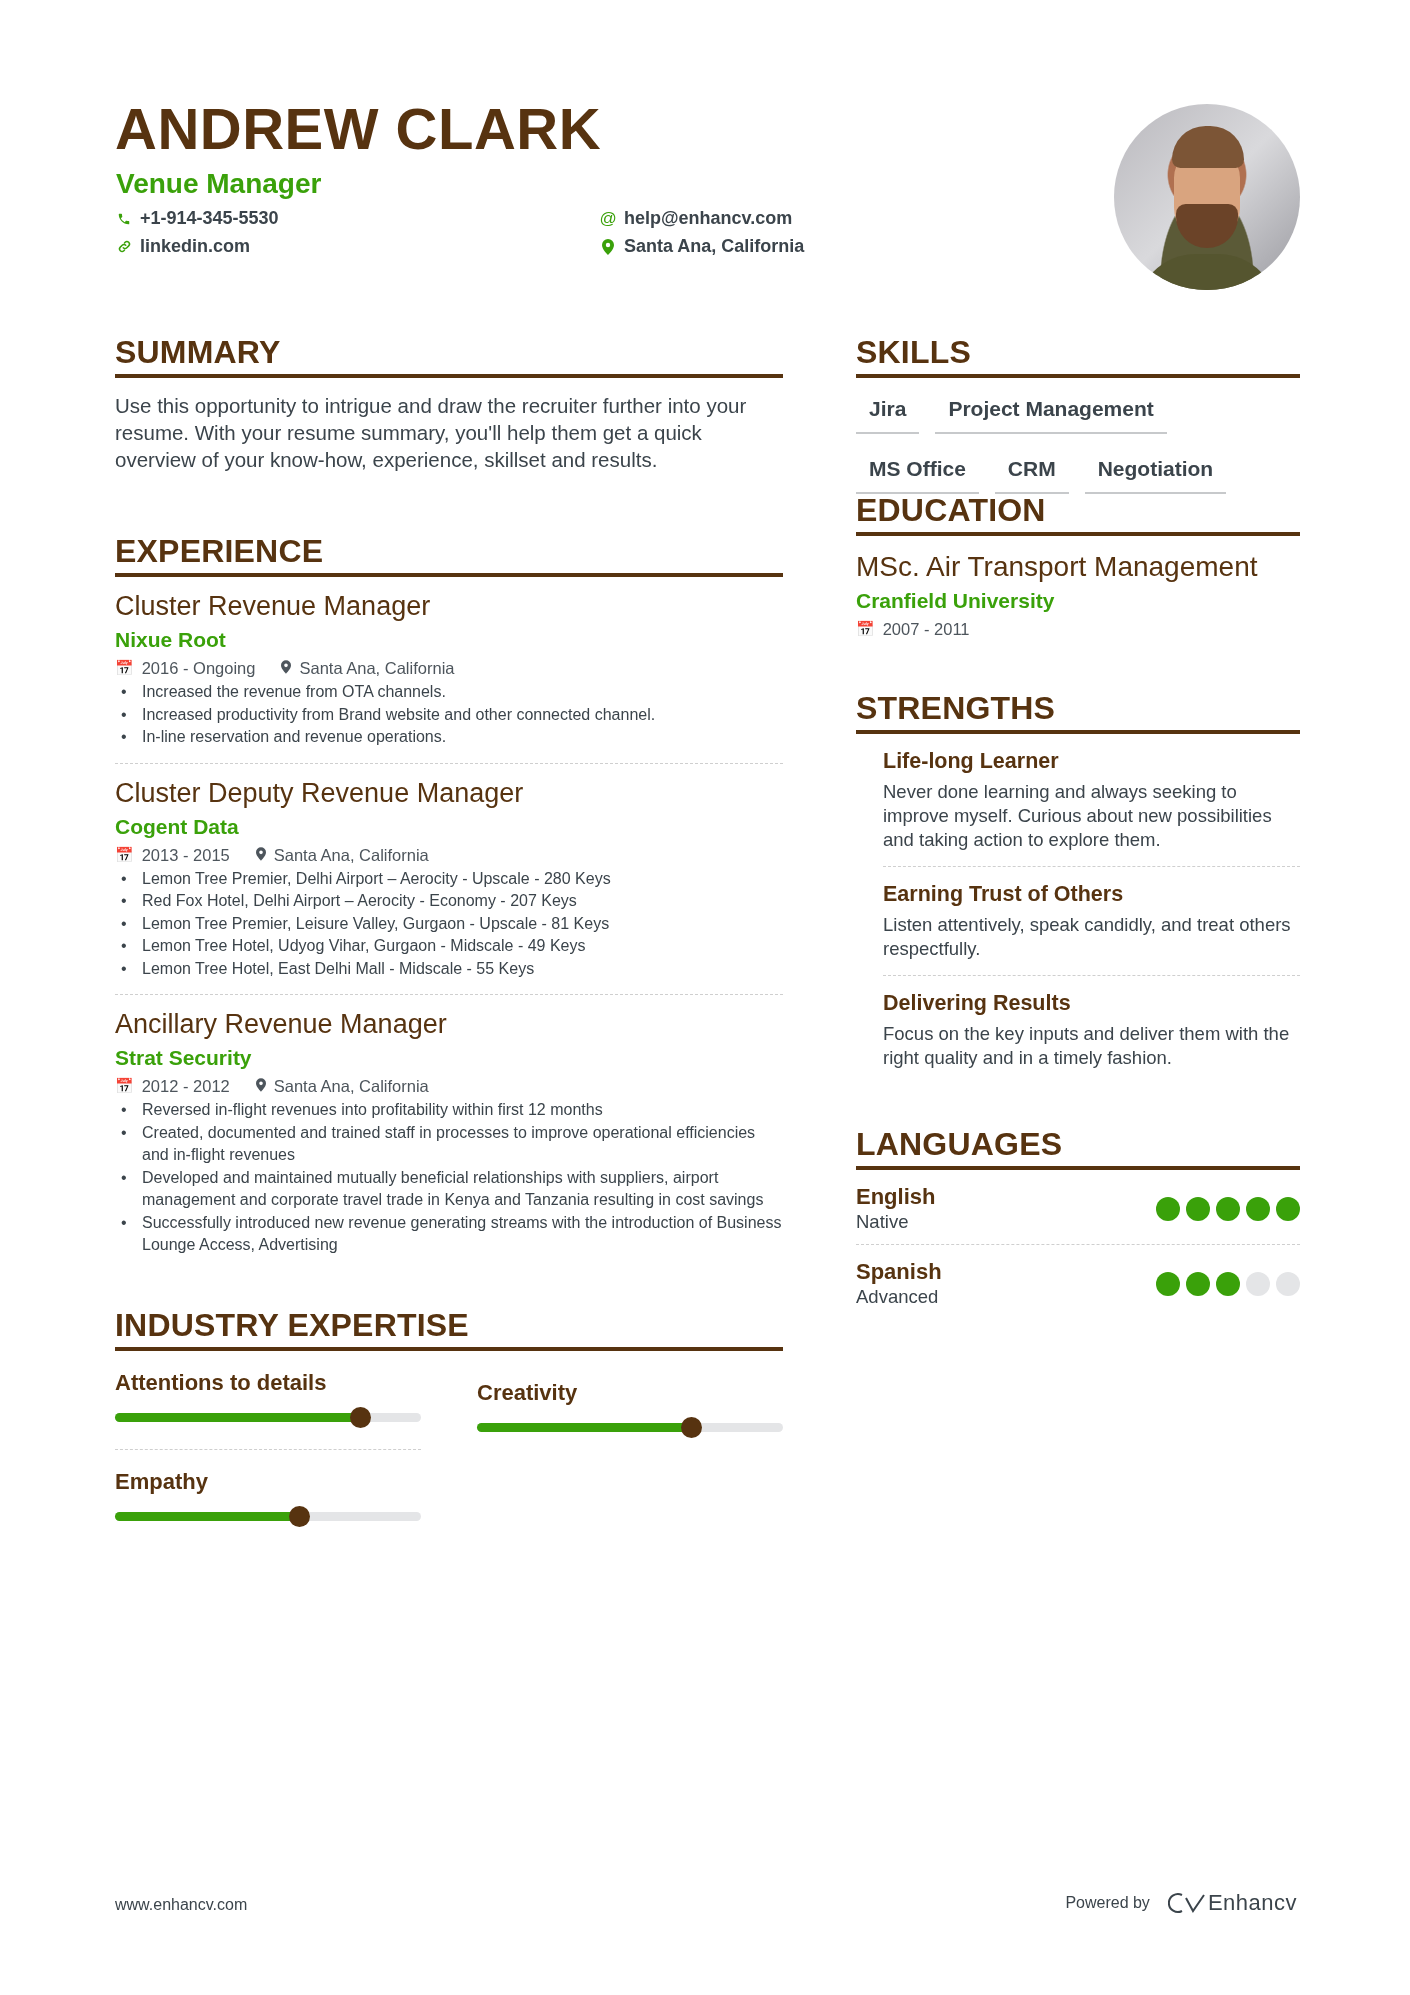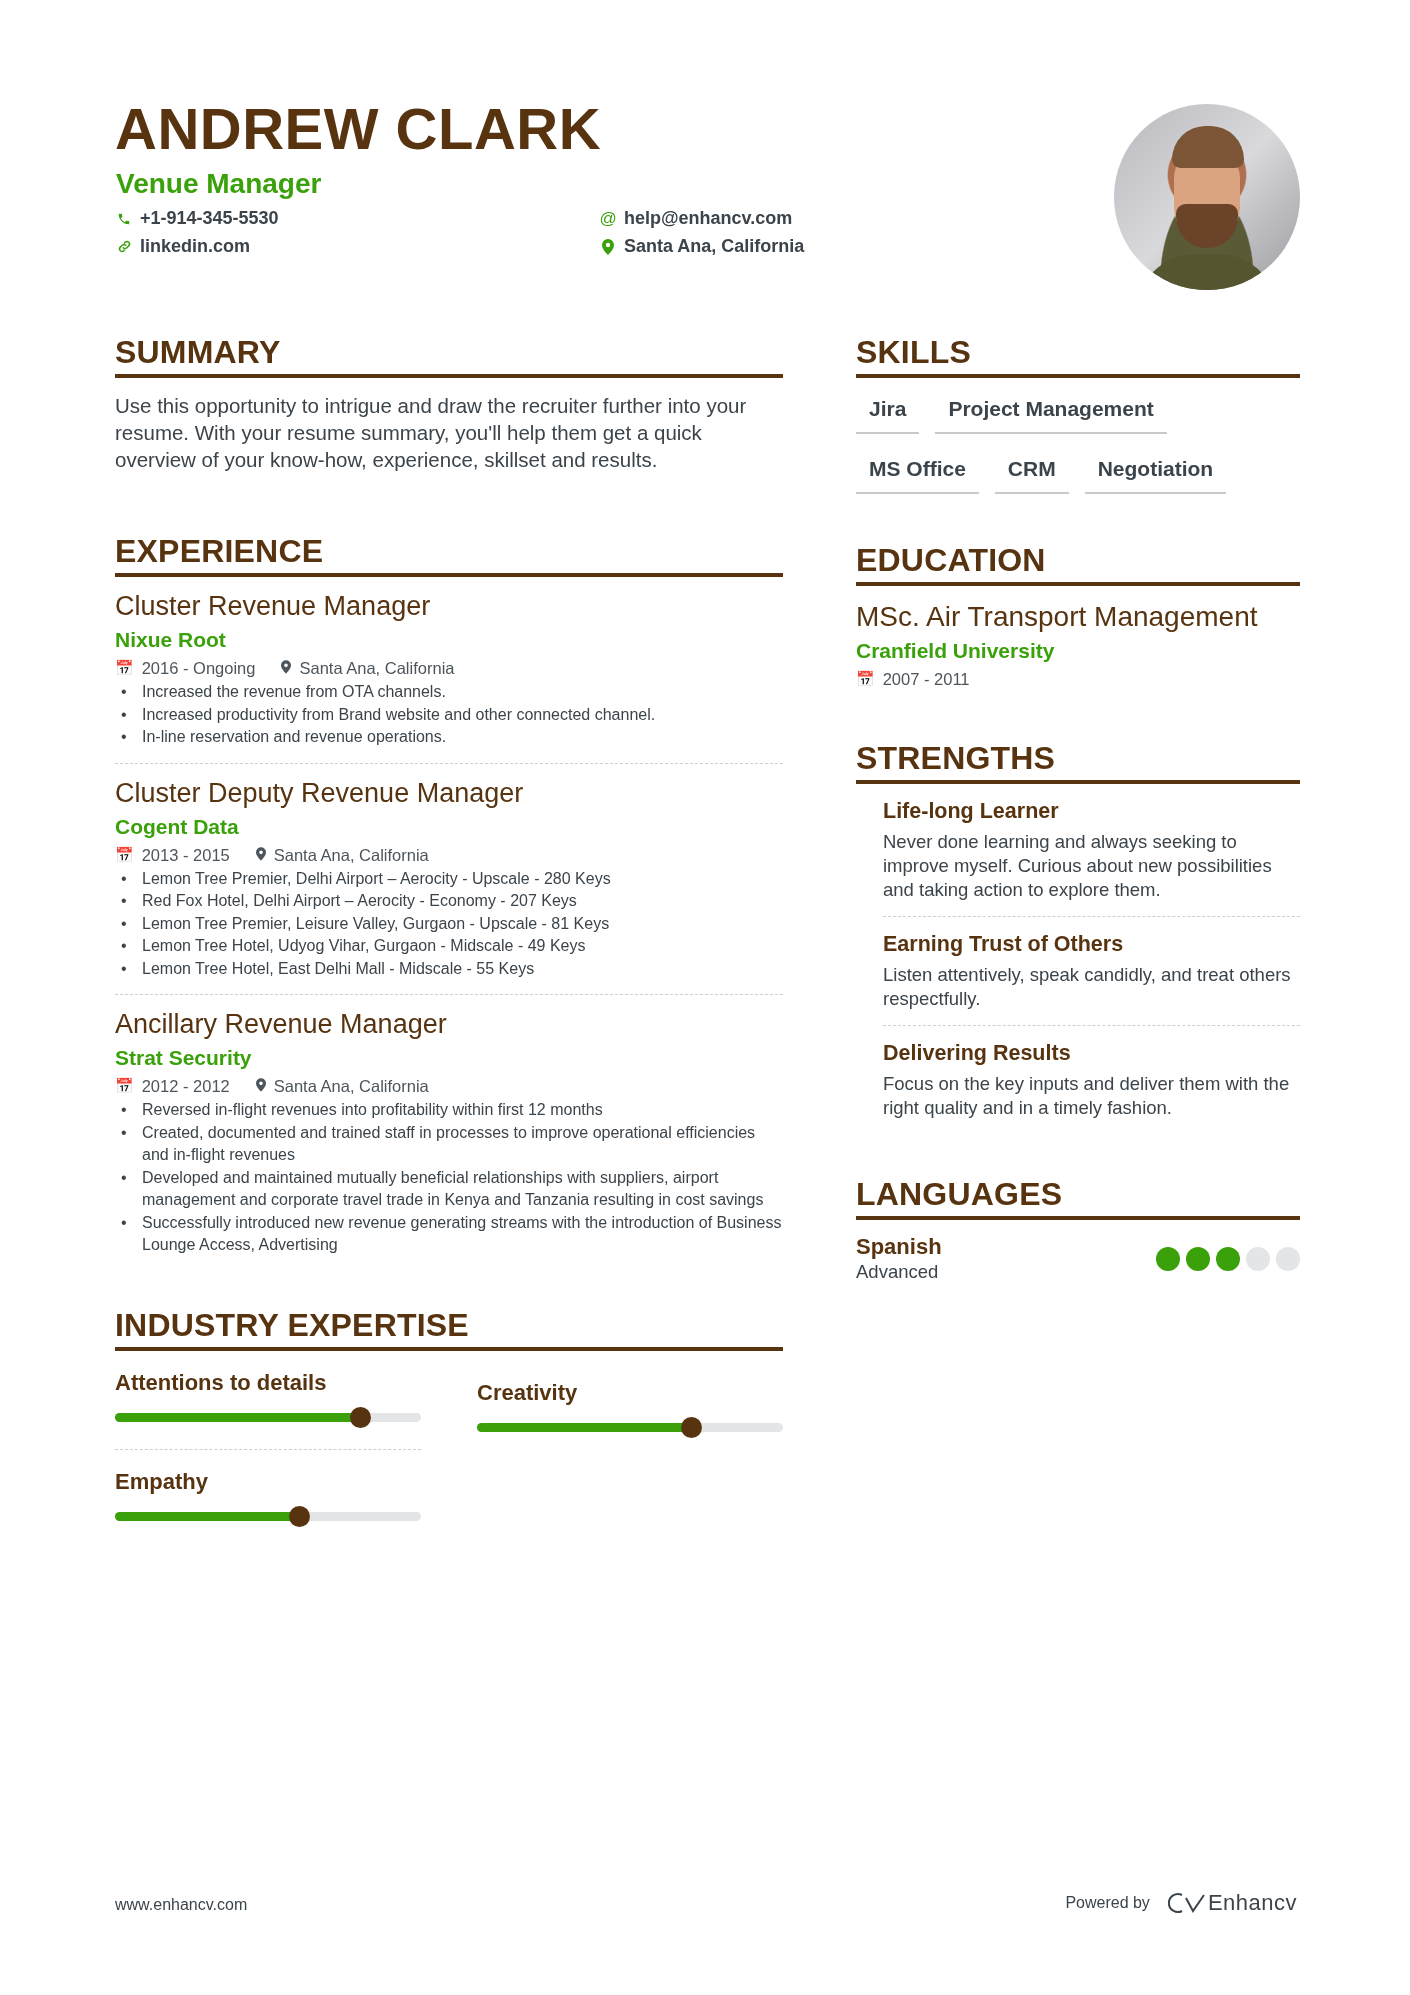"EDUCATION" section.section { margin-top: 50px -> none }
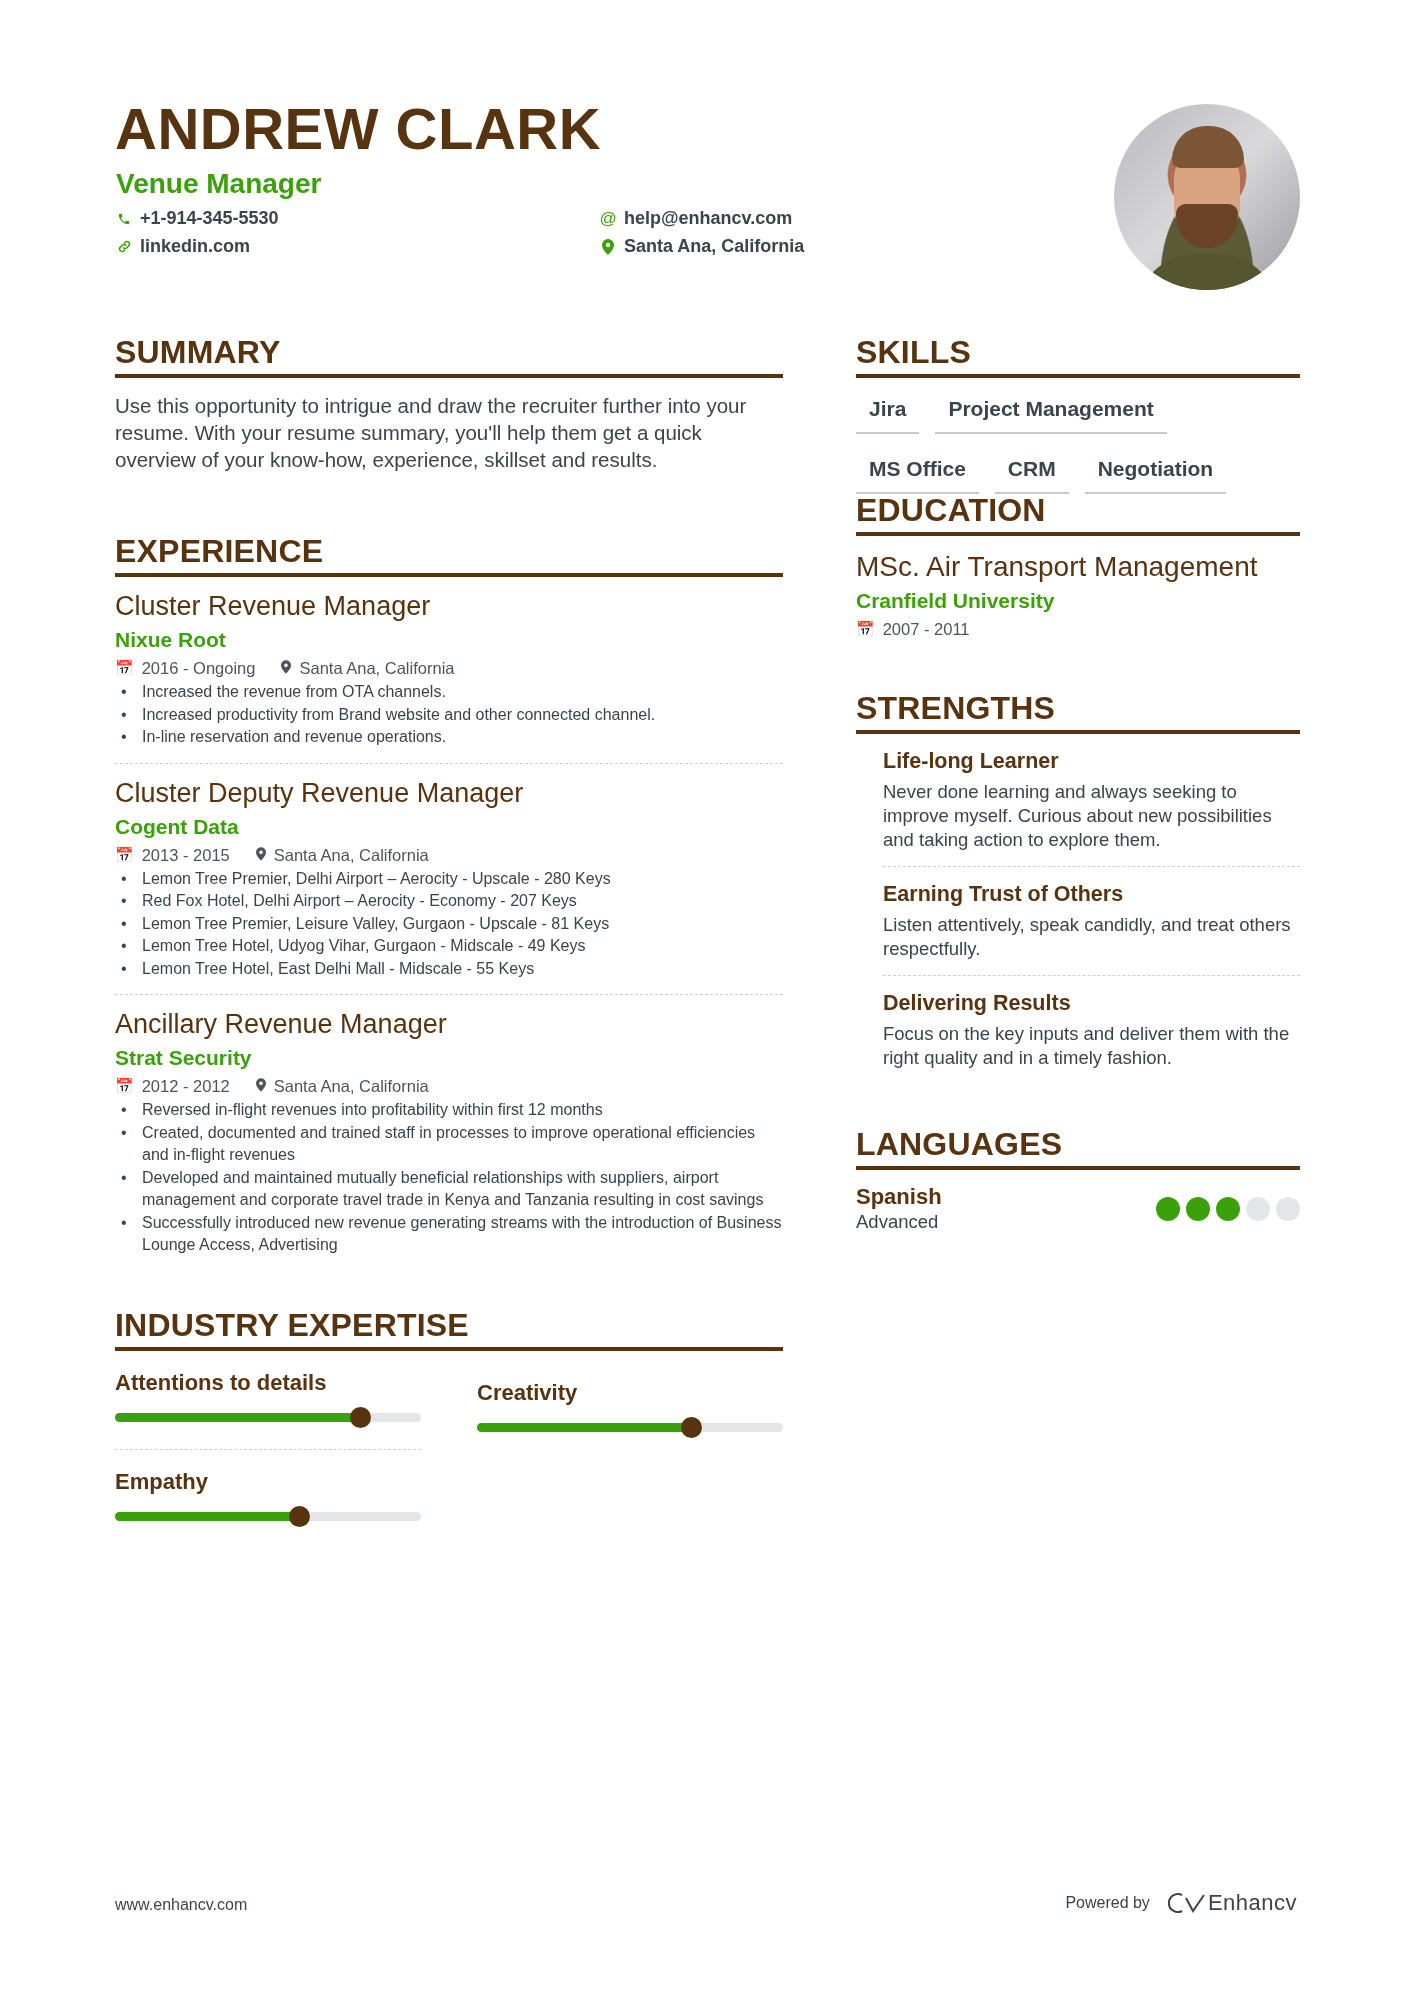"English" div.lang-item { html: none -> <div> <div> <div>English</div> <div>Native</div> </div> <div> <span></span> <span></span> <span></span> <span></span> <span></span> </div> </div> }
